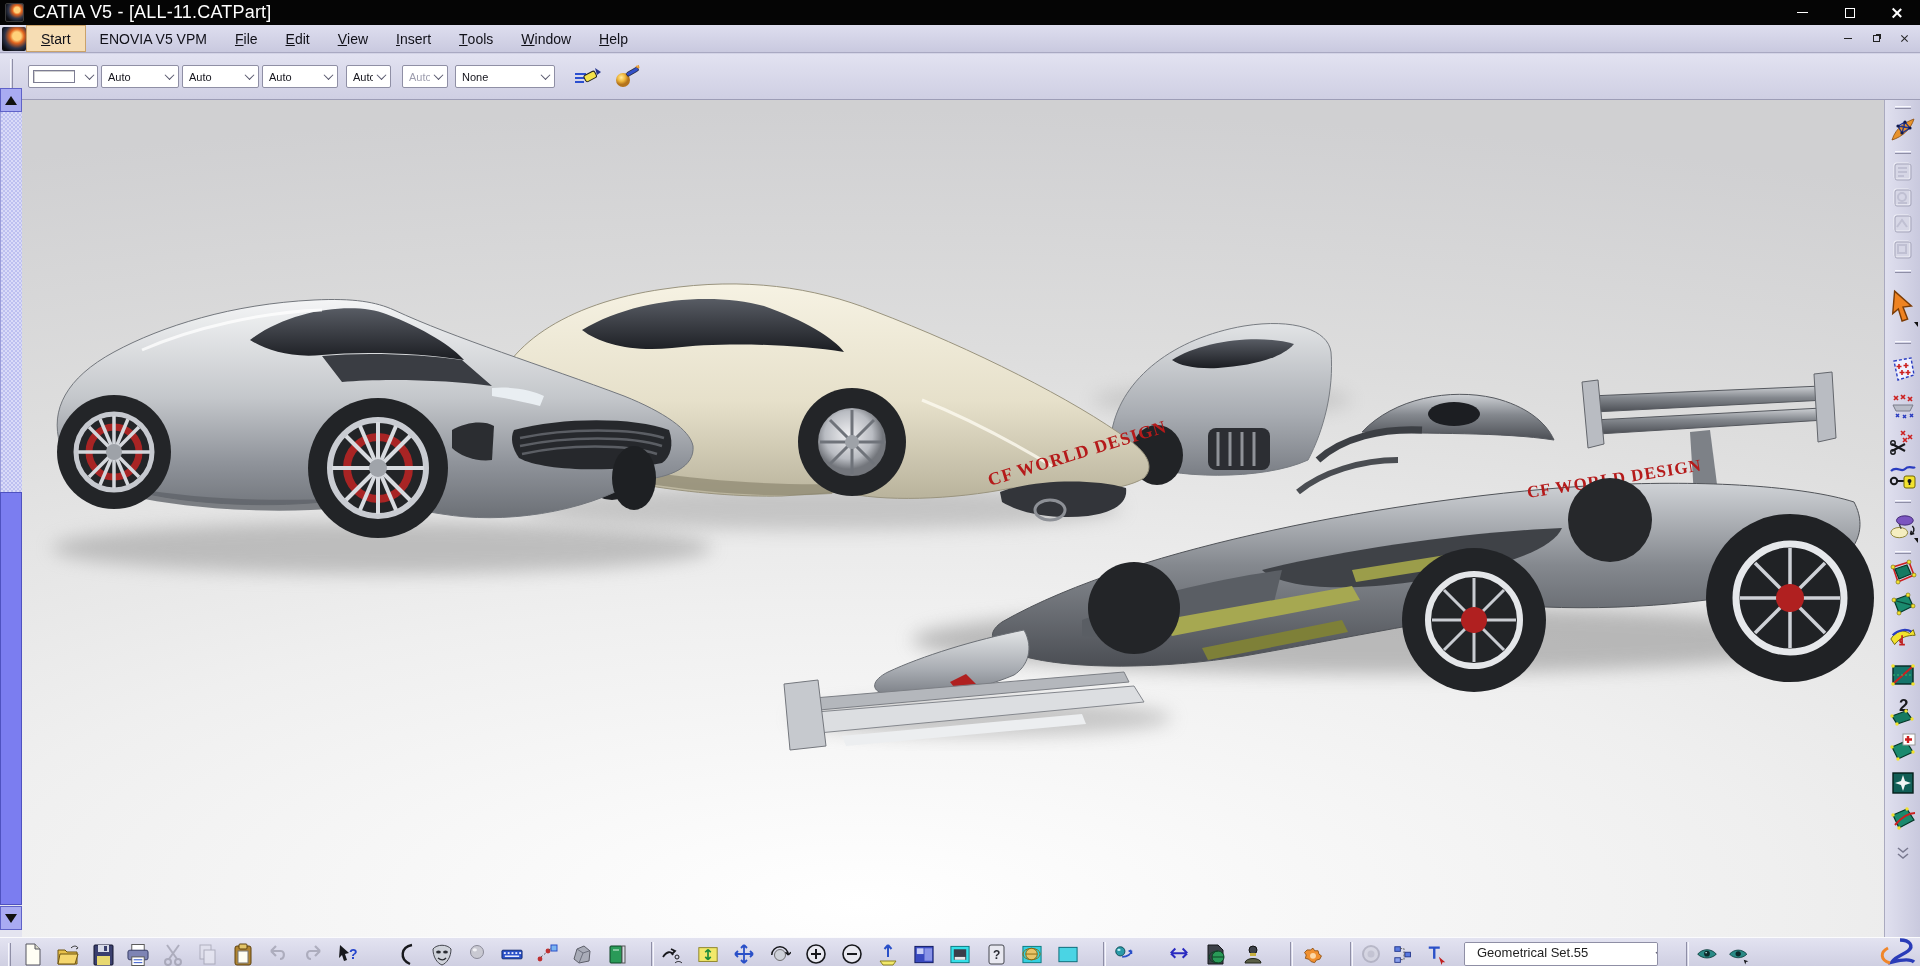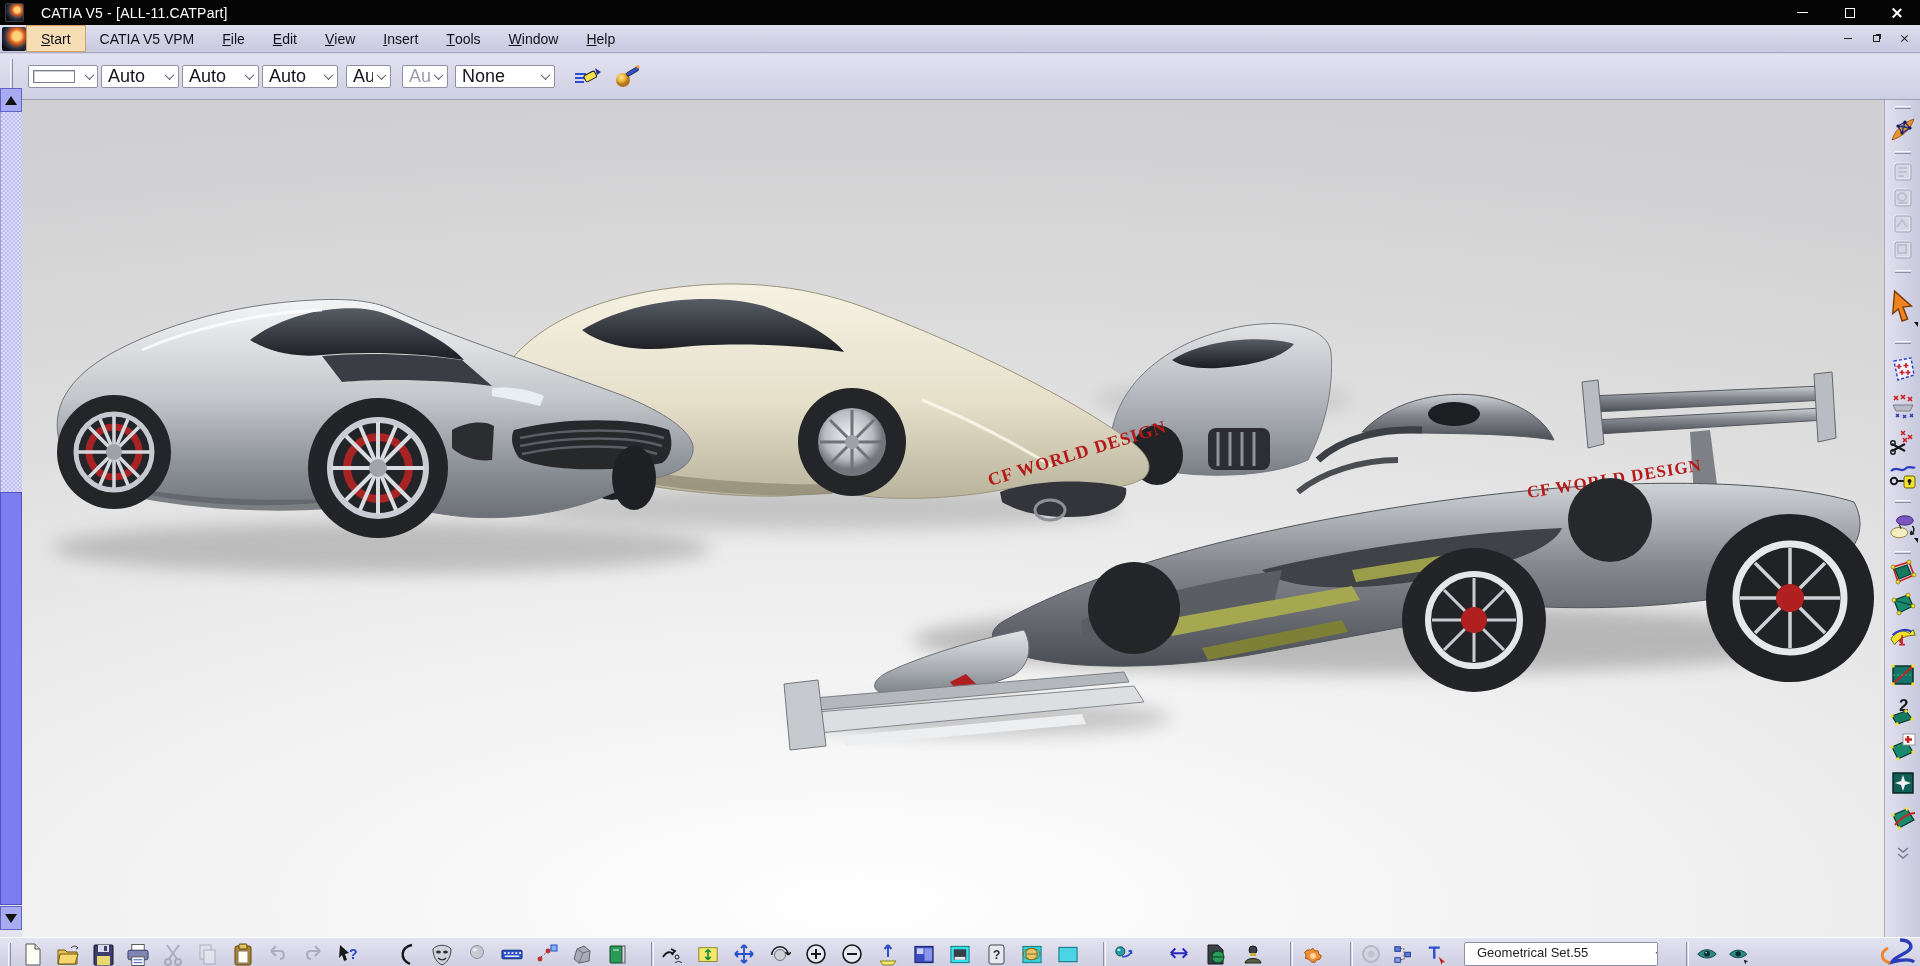"CATIA V5 - [ALL-11.CATPart]" #title-text { font-size: 14px -> 18px; margin-left: 17px -> 9px }
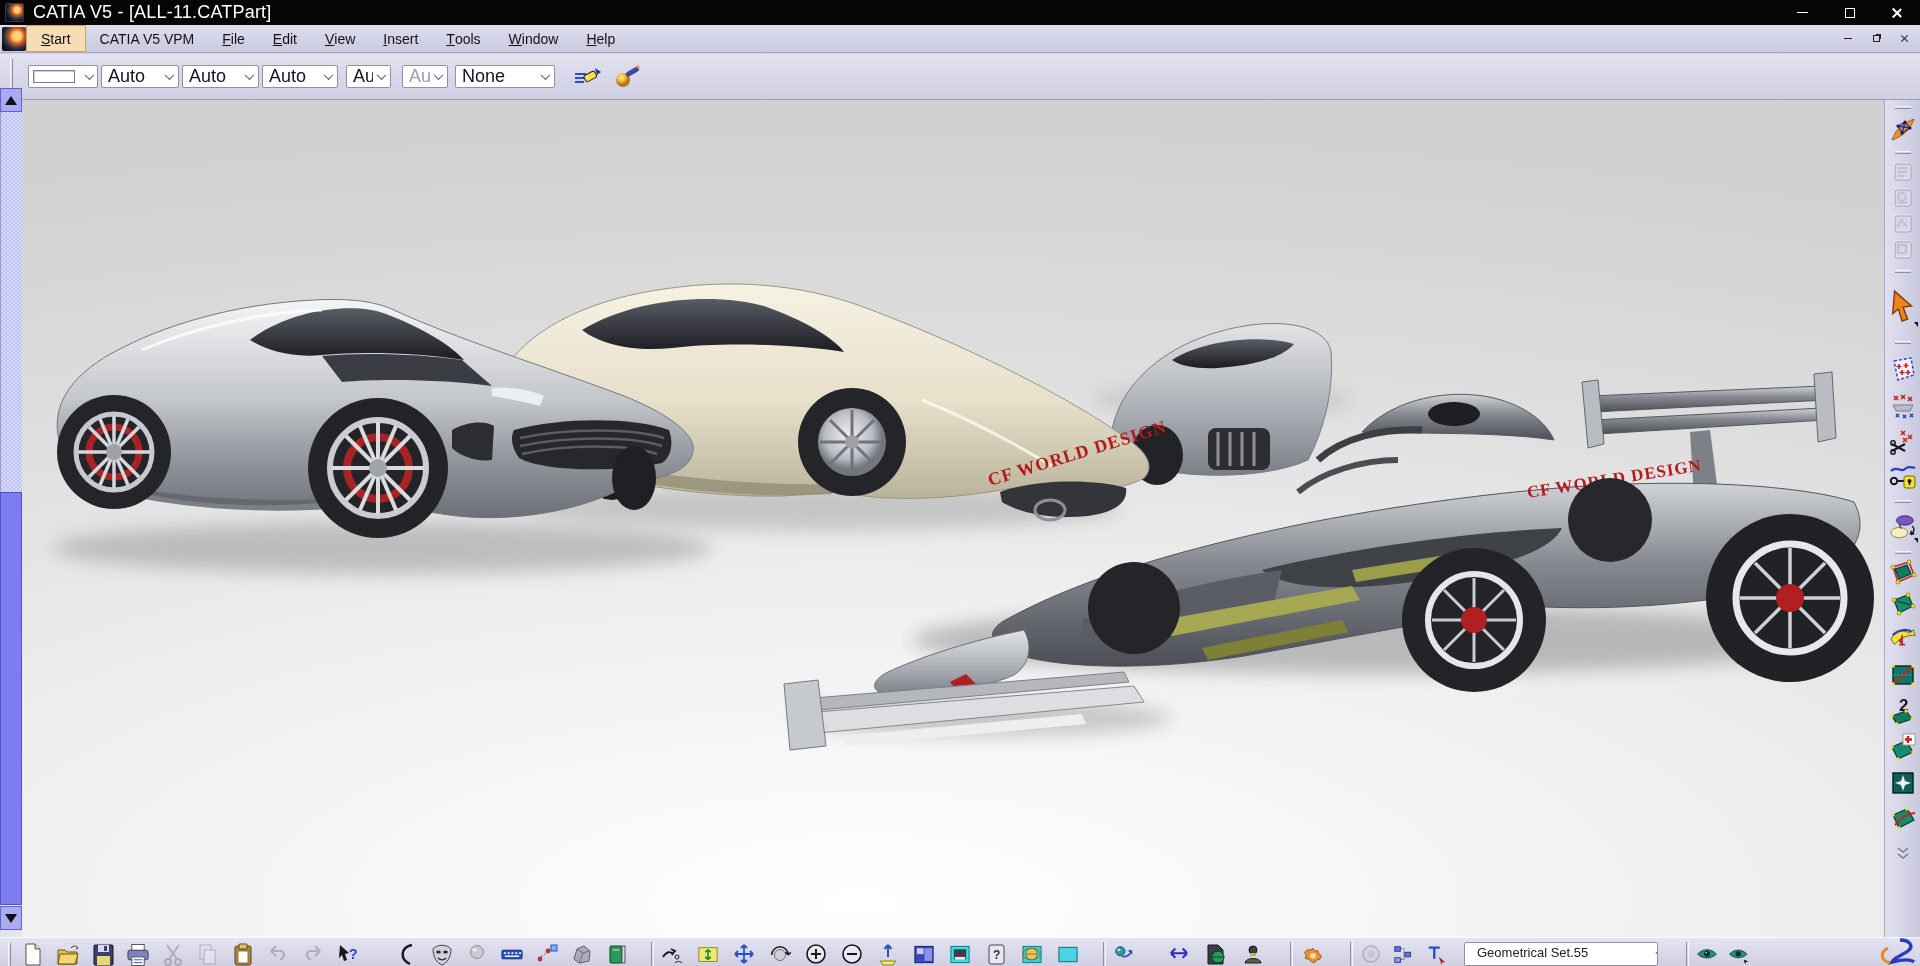"CATIA V5 VPM" span.menu-item { text: CATIA -> ENOVIA }
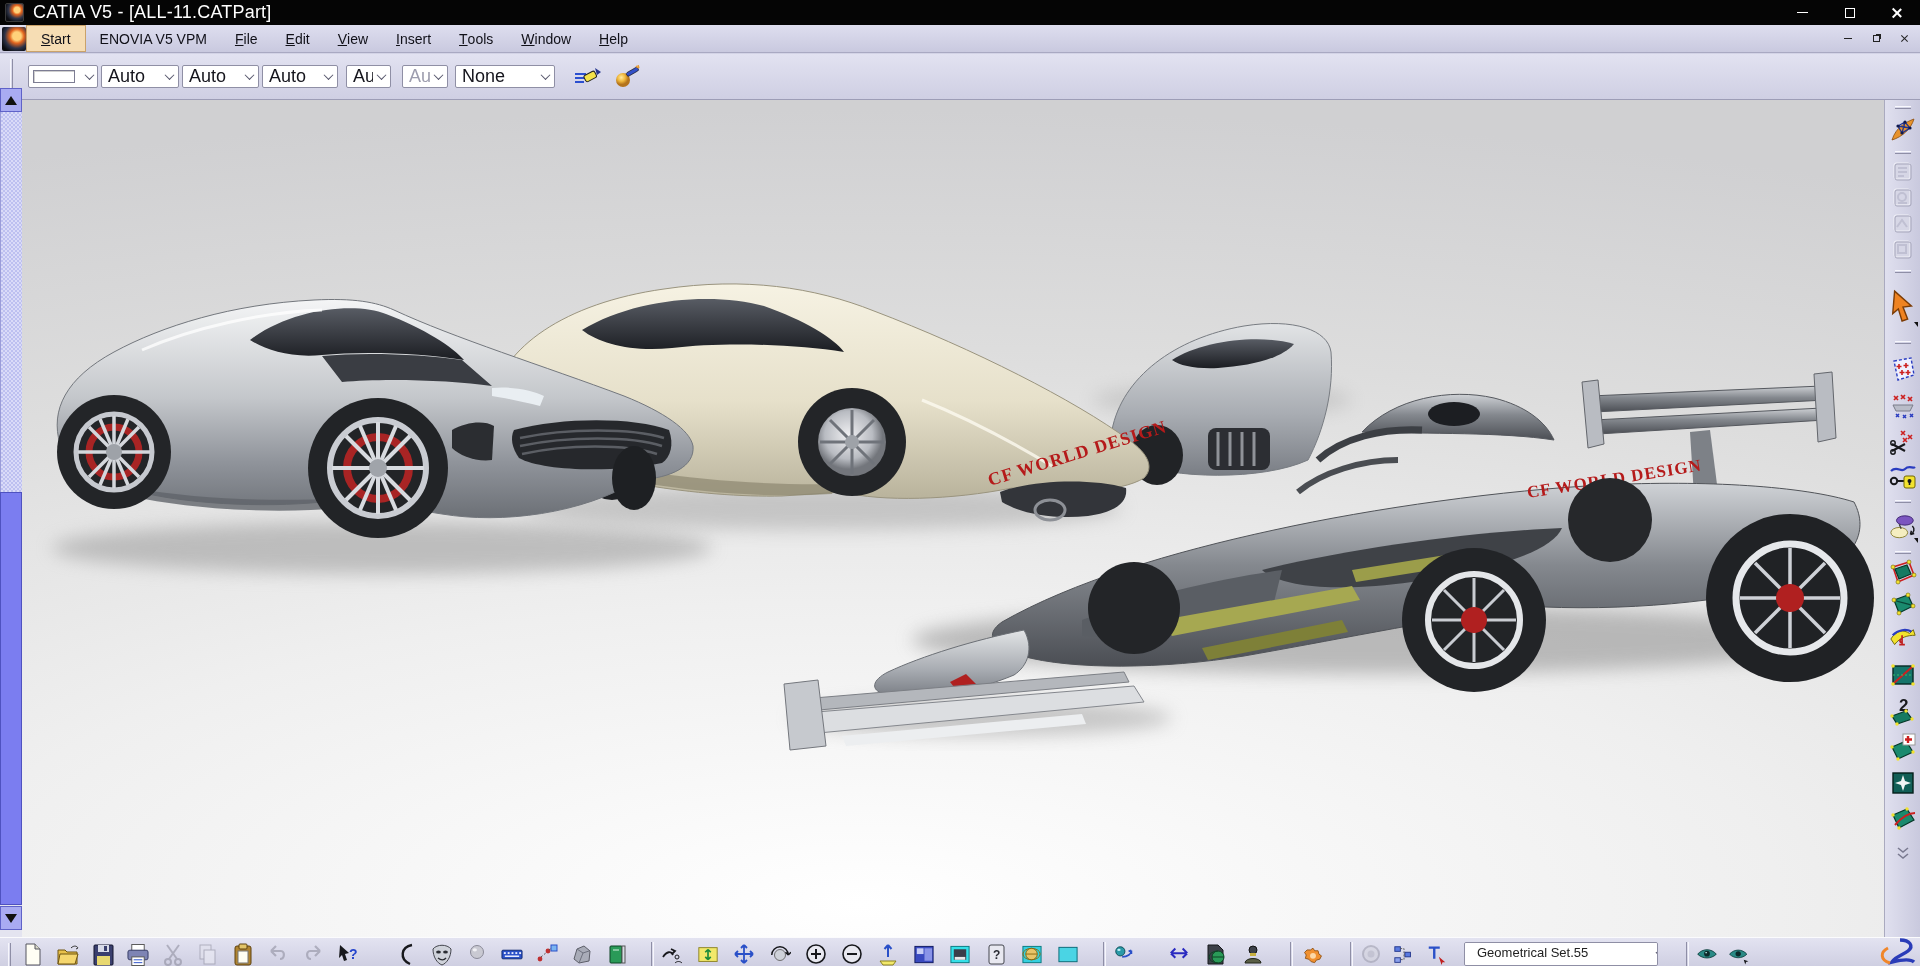"Auto" .combo { font-size: 18px -> 11px }
